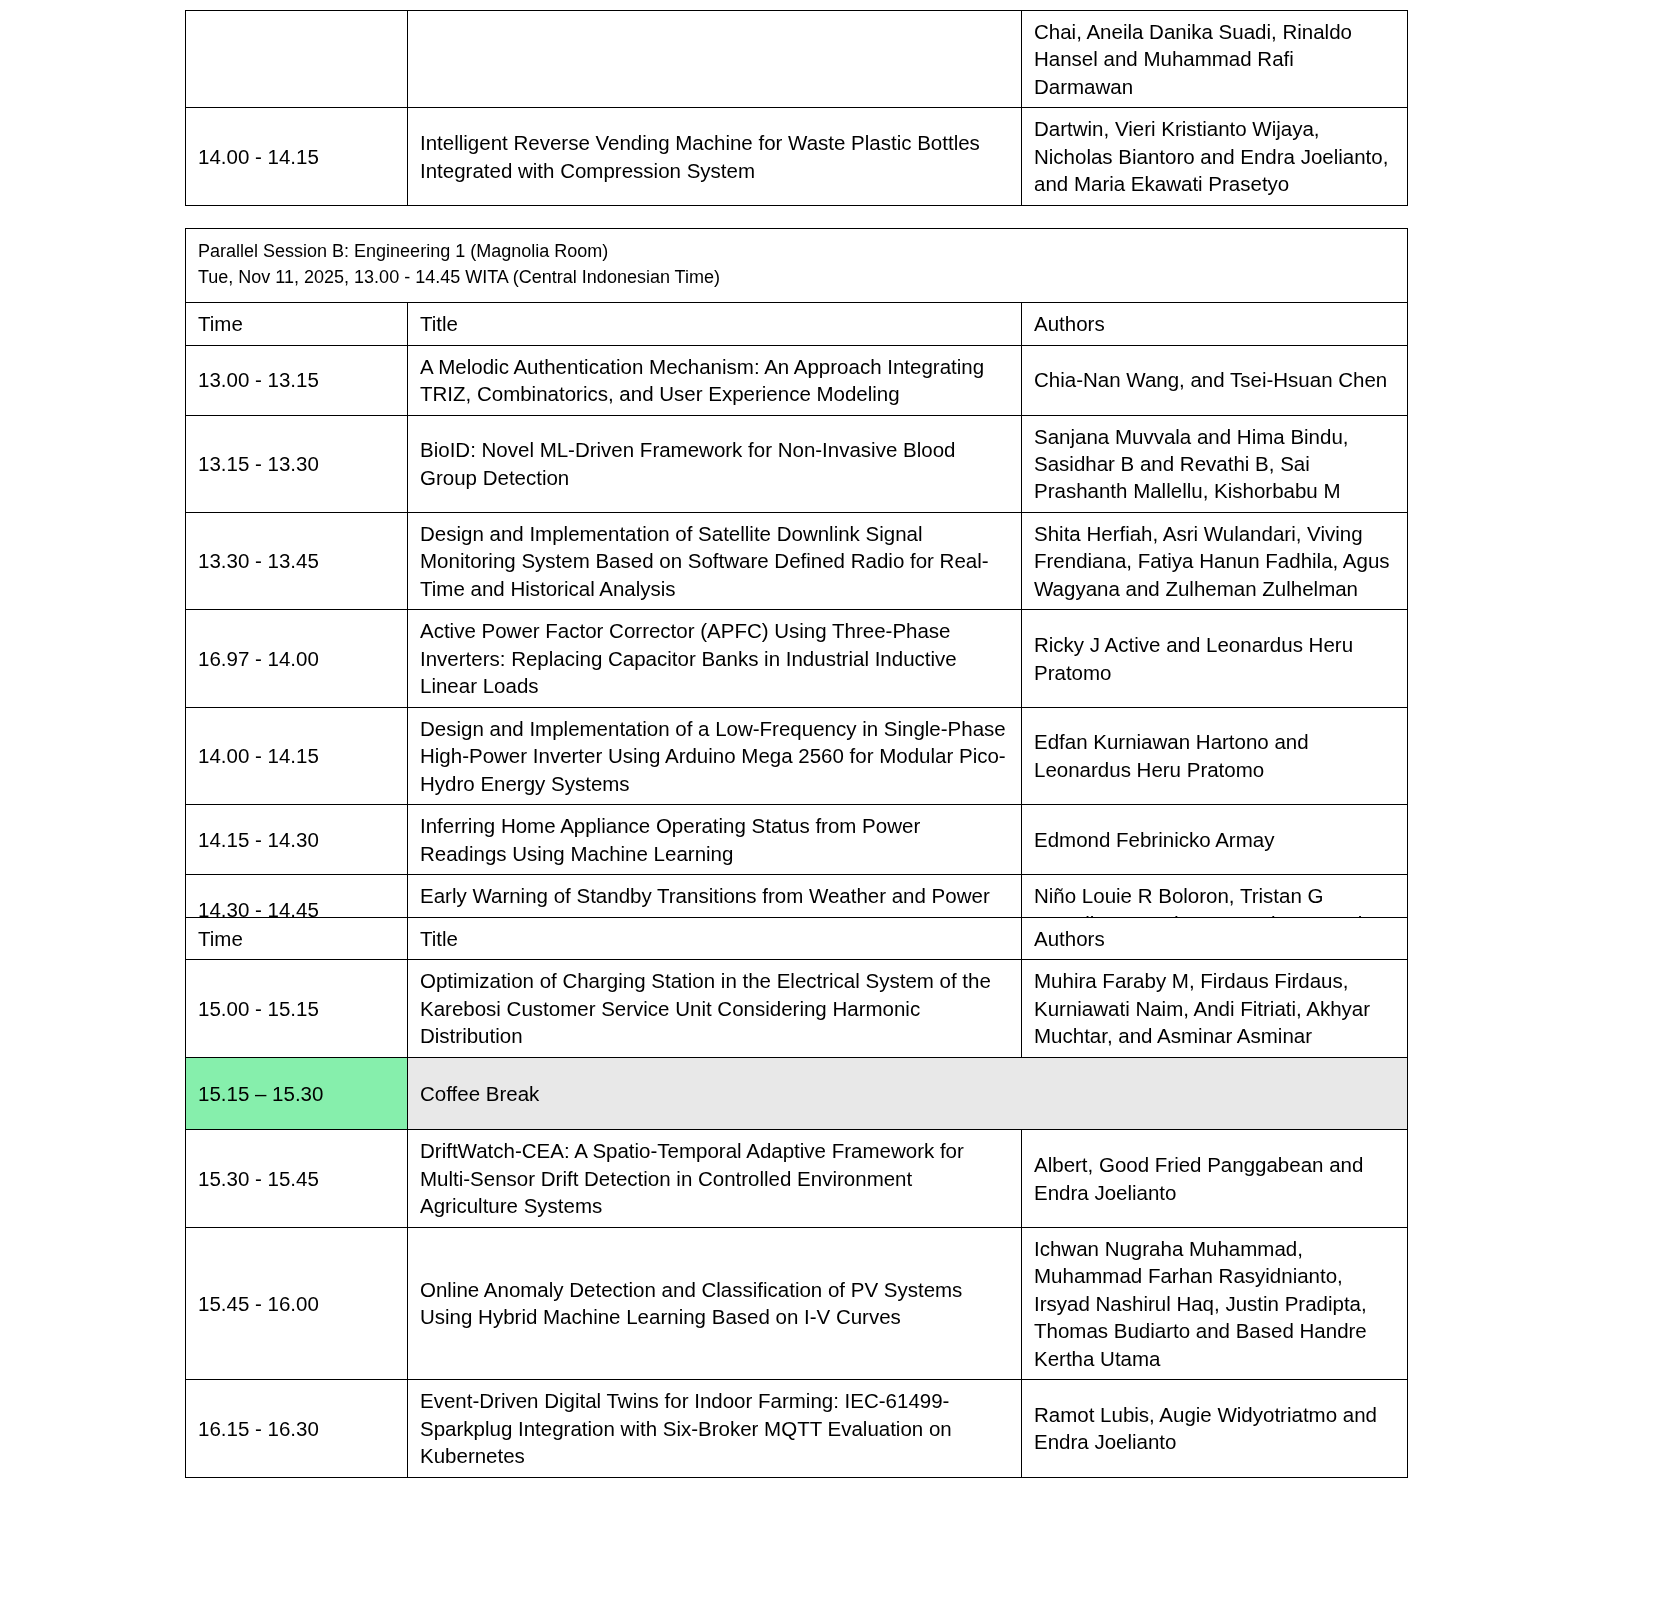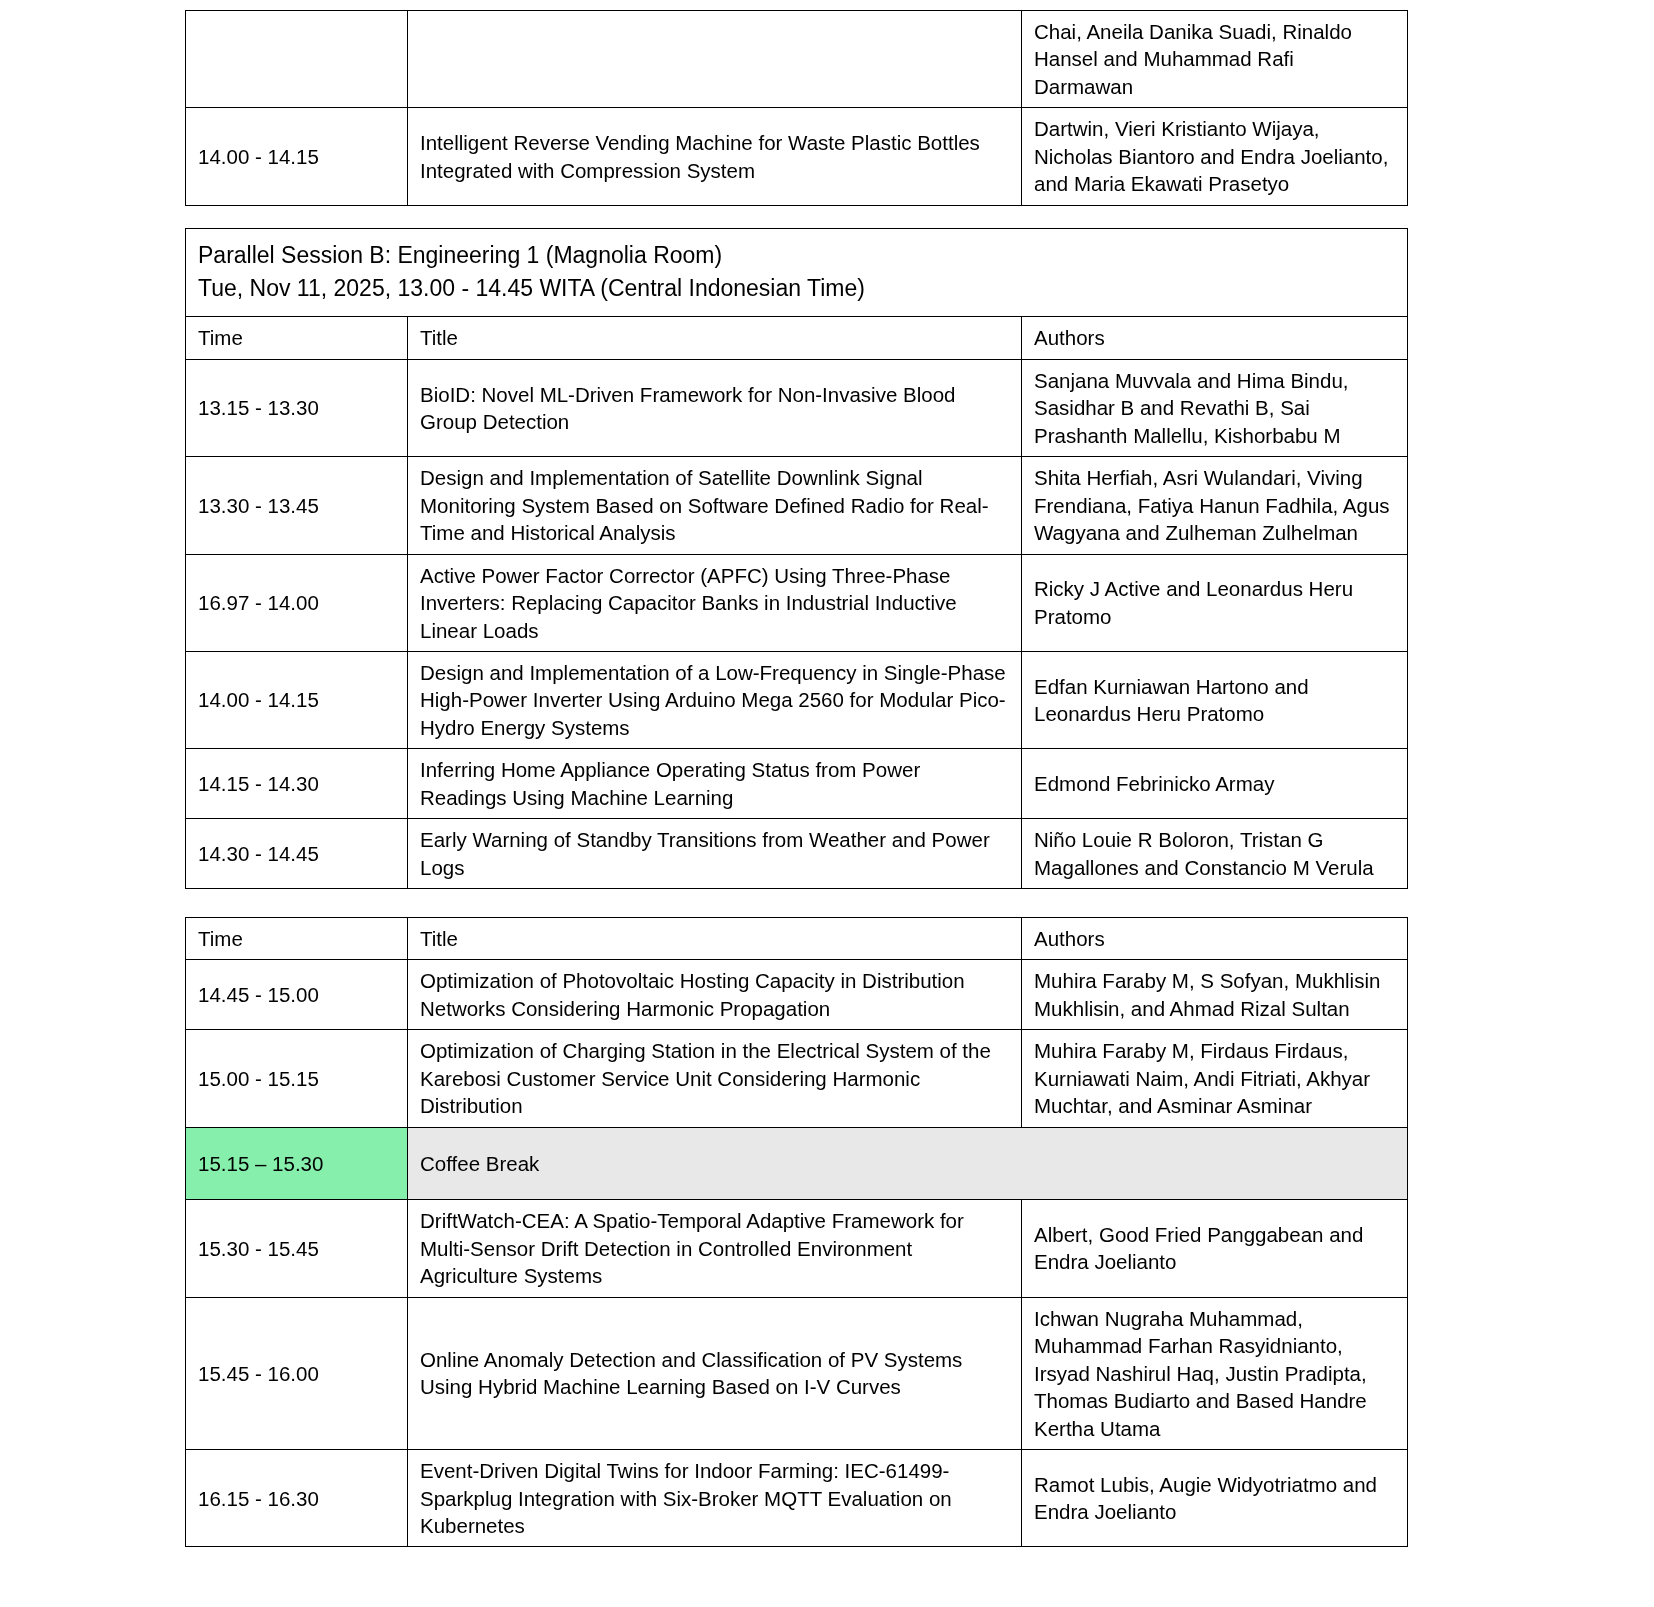"Parallel Session B: Engineering 1" .session-head td { font-size: 23px -> 18px }
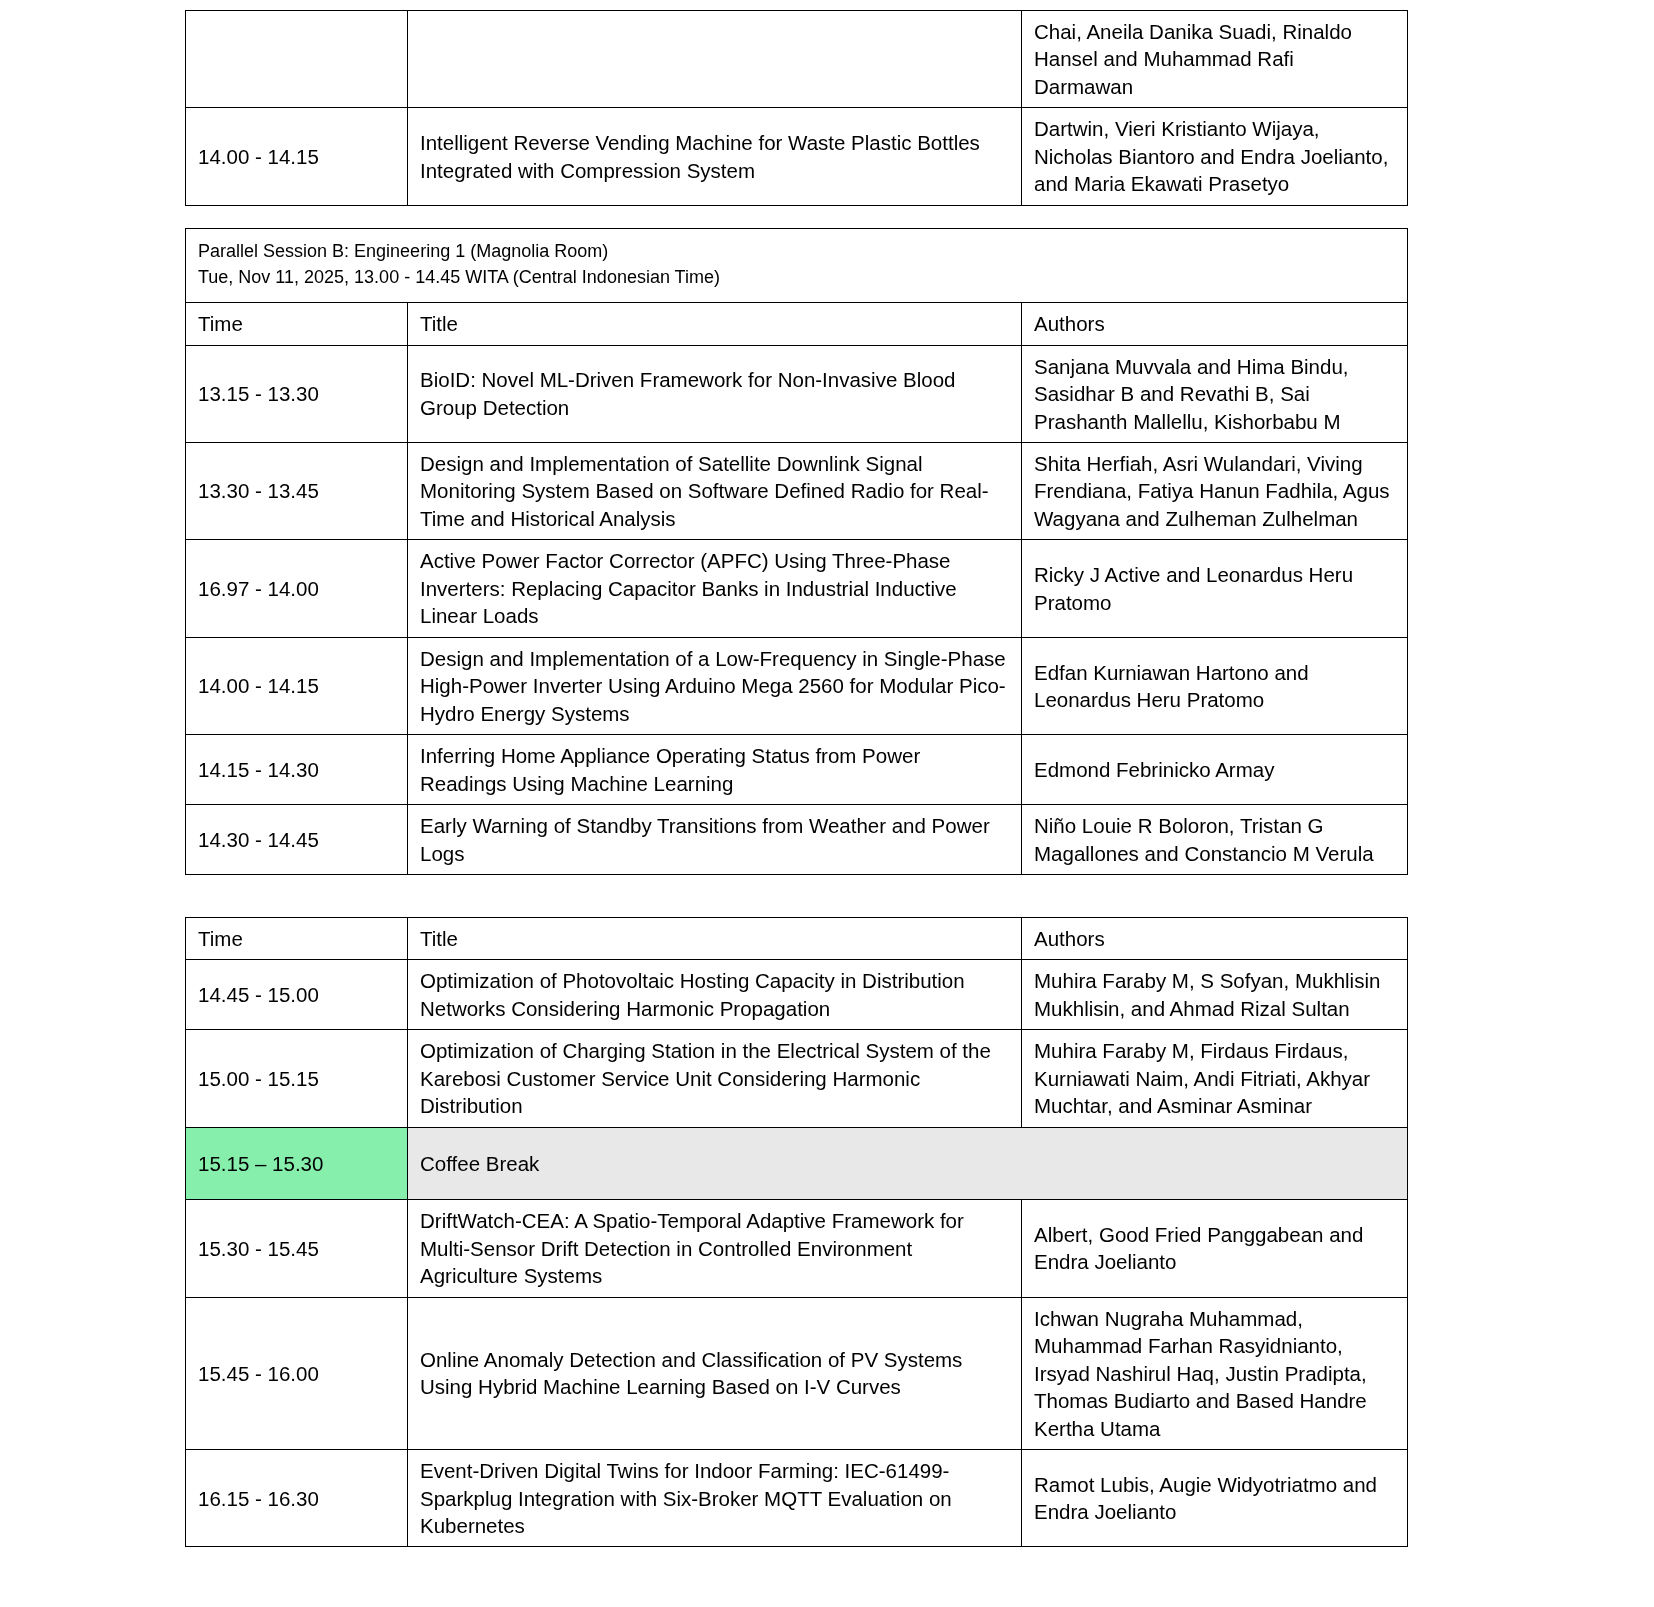"13.00 - 13.15" tr { html: none -> <tr> <td>13.00 - 13.15</td> <td>A Melodic Authentication Mechanism: An Approach Integrating TRIZ, Combinatorics, and User Experience Modeling</td> <td>Chia-Nan Wang, and Tsei-Hsuan Chen</td> </tr> }
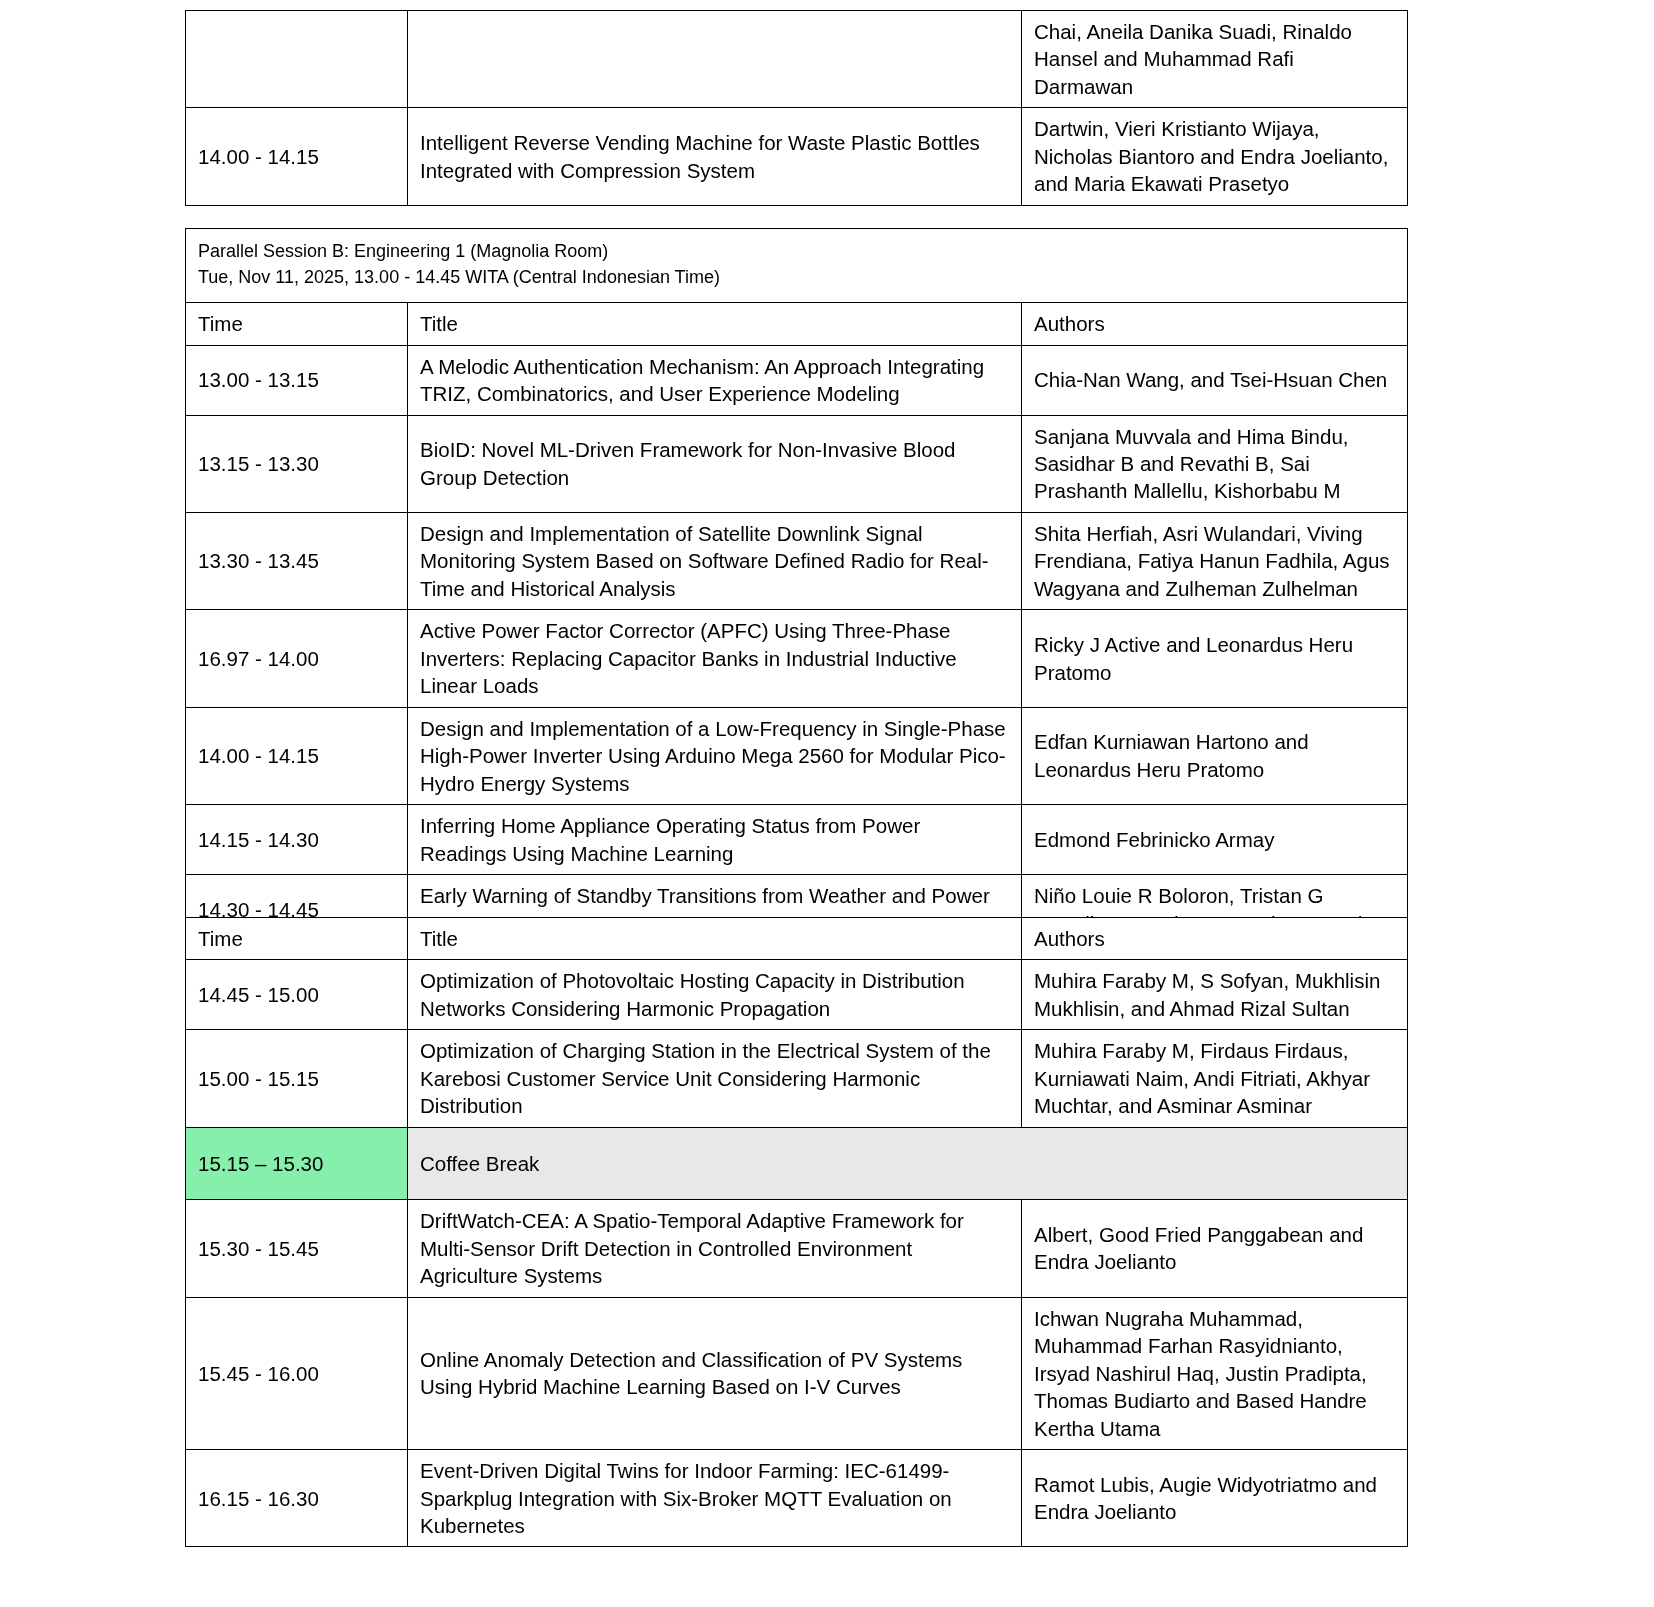"14.45 - 15.00" tr { html: <tr> <td>14.45 - 15.00</td> <td>Optimization of Photovoltaic Hosting Capacity in Distribution Networks Considering Harmonic Propagation</td> <td>Muhira Faraby M, S Sofyan, Mukhlisin Mukhlisin, and Ahmad Rizal Sultan</td> </tr> -> none }
